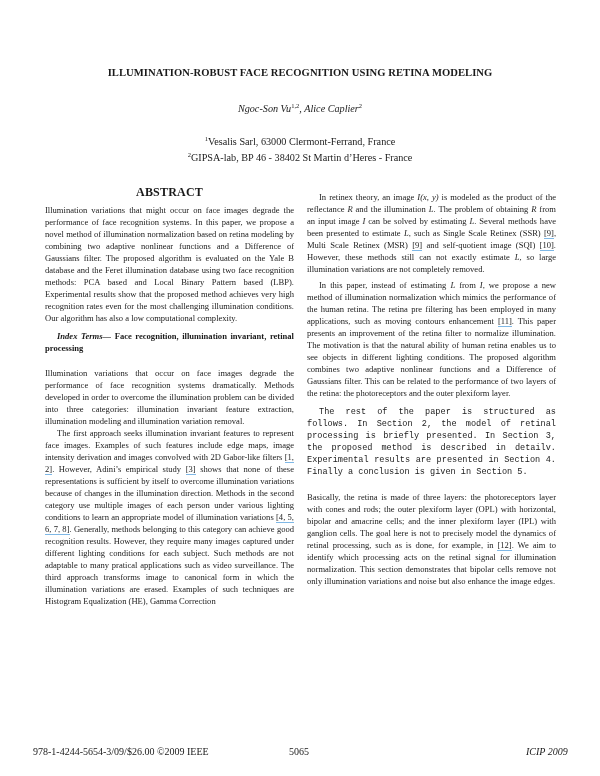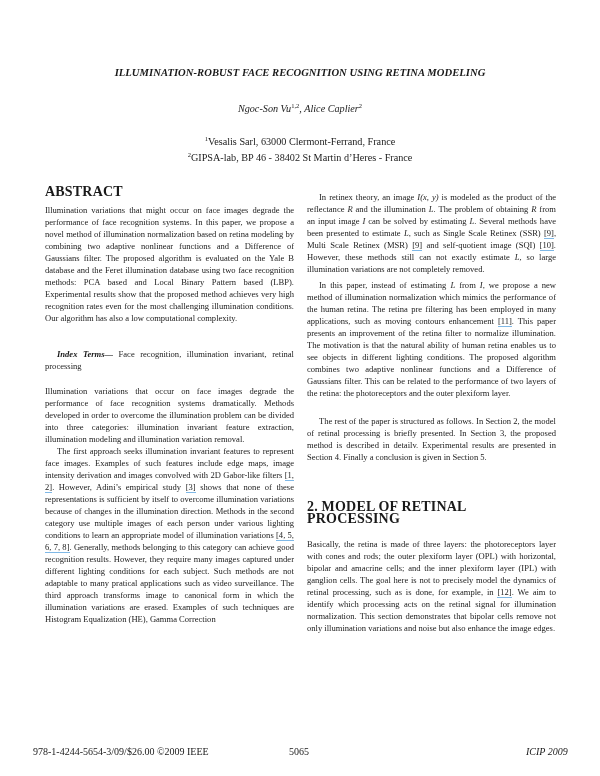"ILLUMINATION-ROBUST FACE RECOGNITION" .title { font-style: italic -> none }
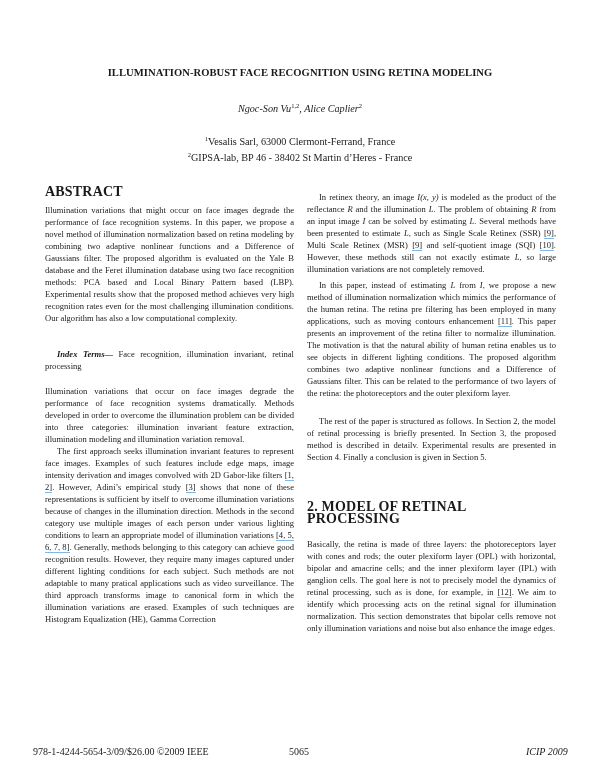"ABSTRACT" .heading { font-size: 14px -> 12px; text-align: left -> center }
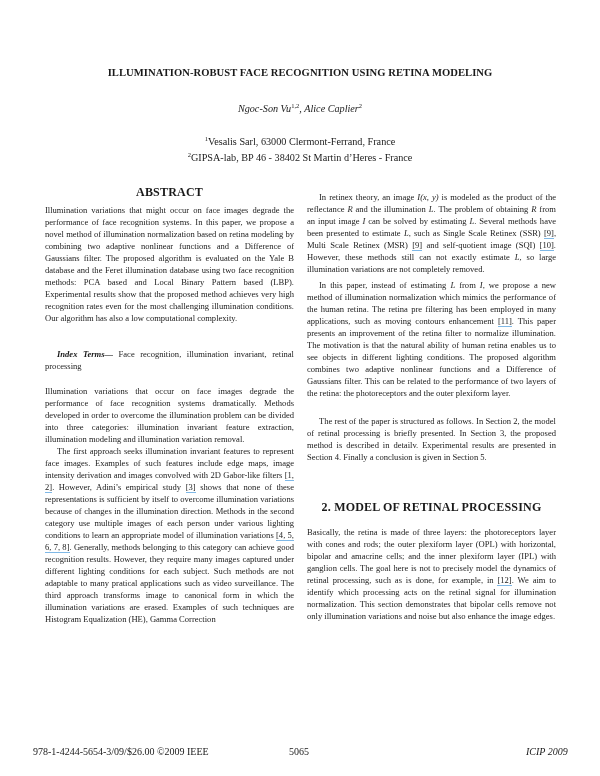"Index Terms— Face recognition," p.indent { font-weight: none -> bold; margin-top: 24px -> 6px }
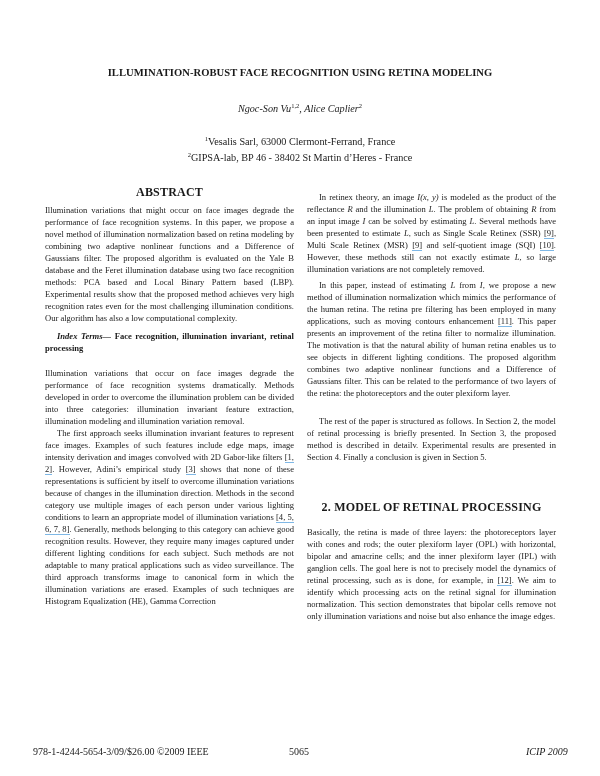"The rest of the paper" p.indent { font-family: none -> Liberation Mono, monospace; margin-top: 16px -> 7px }
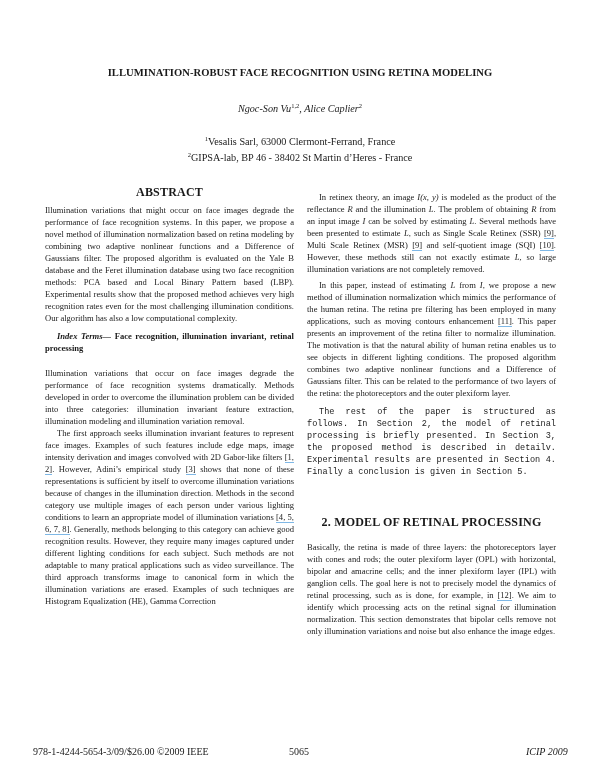"2. MODEL OF RETINAL PROCESSING" div.heading { html: <div>2. MODEL OF RETINAL PROCESSING</div> -> none }
